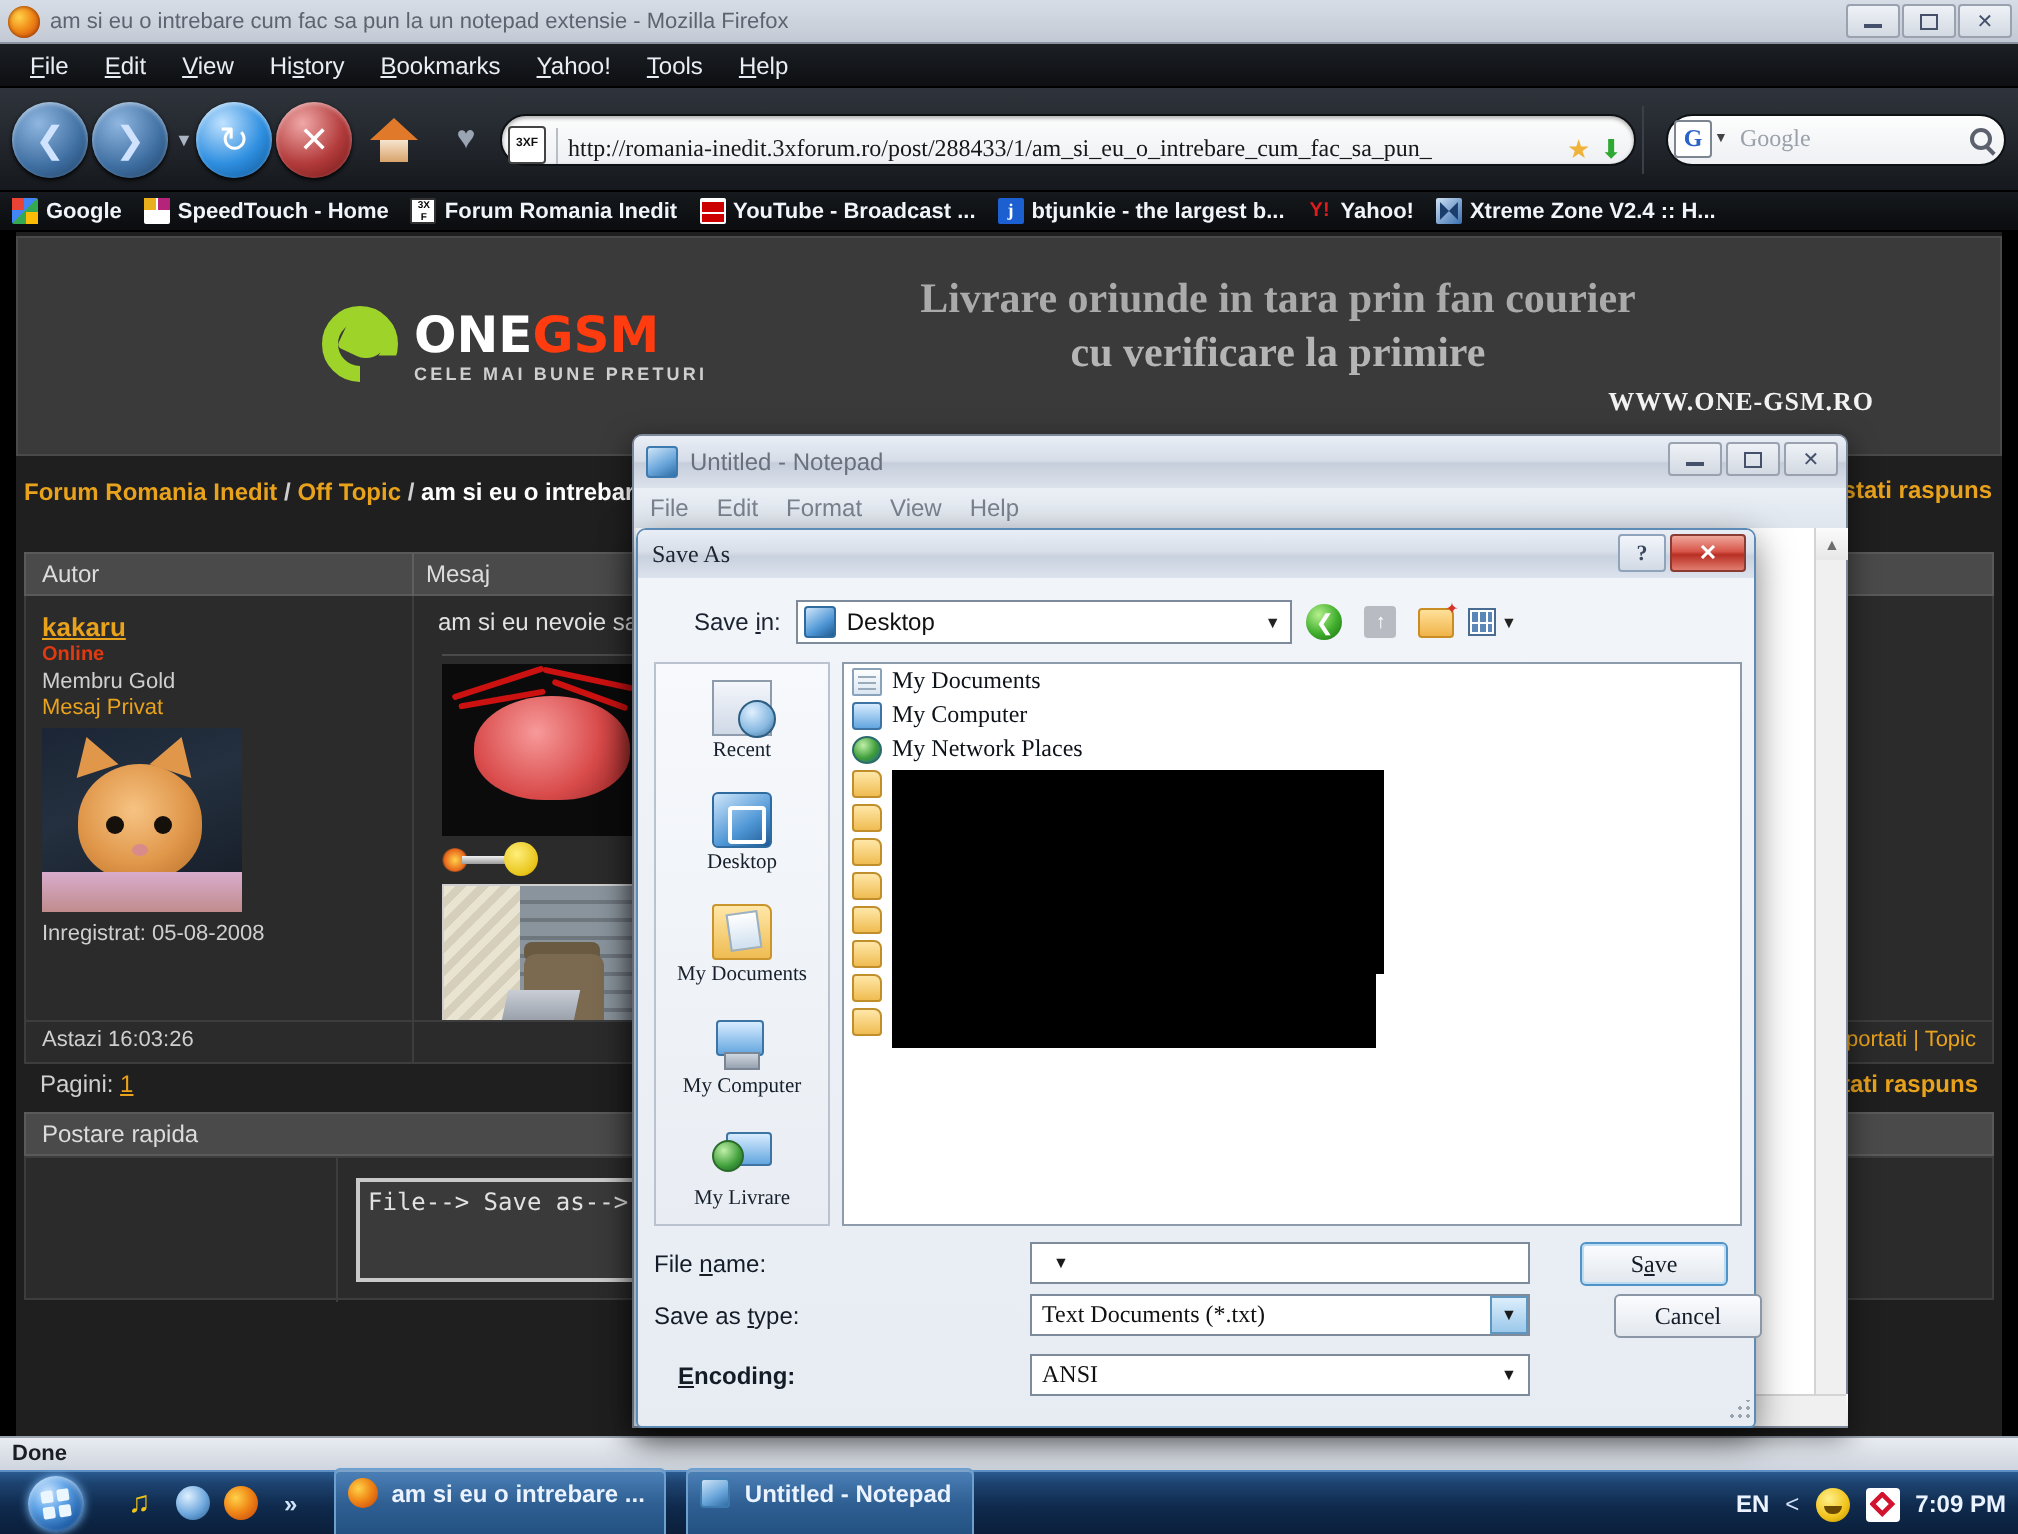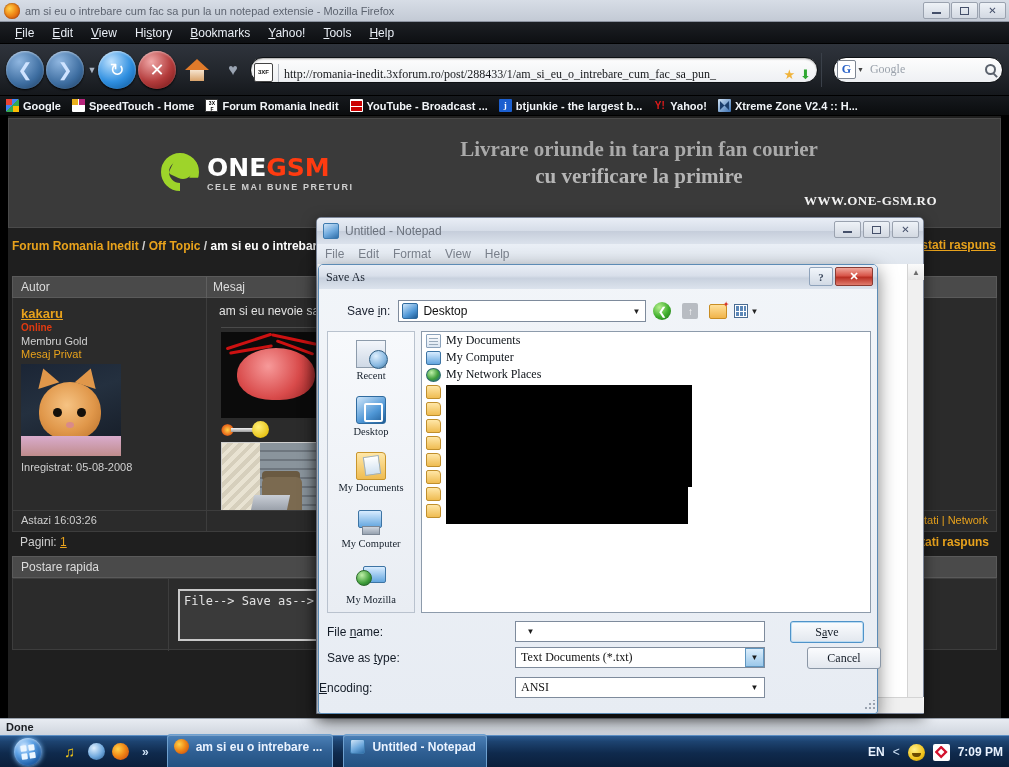"stati raspuns" #bc-right { text-decoration: underline -> none }
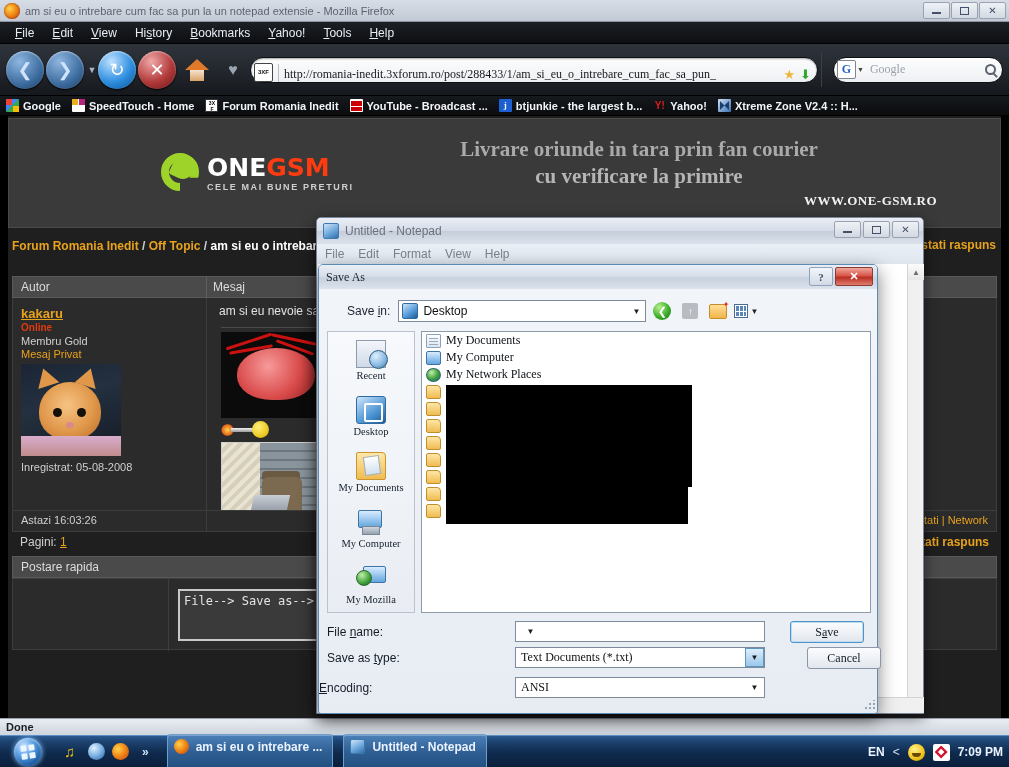"Network" span { text: Network -> Topic }
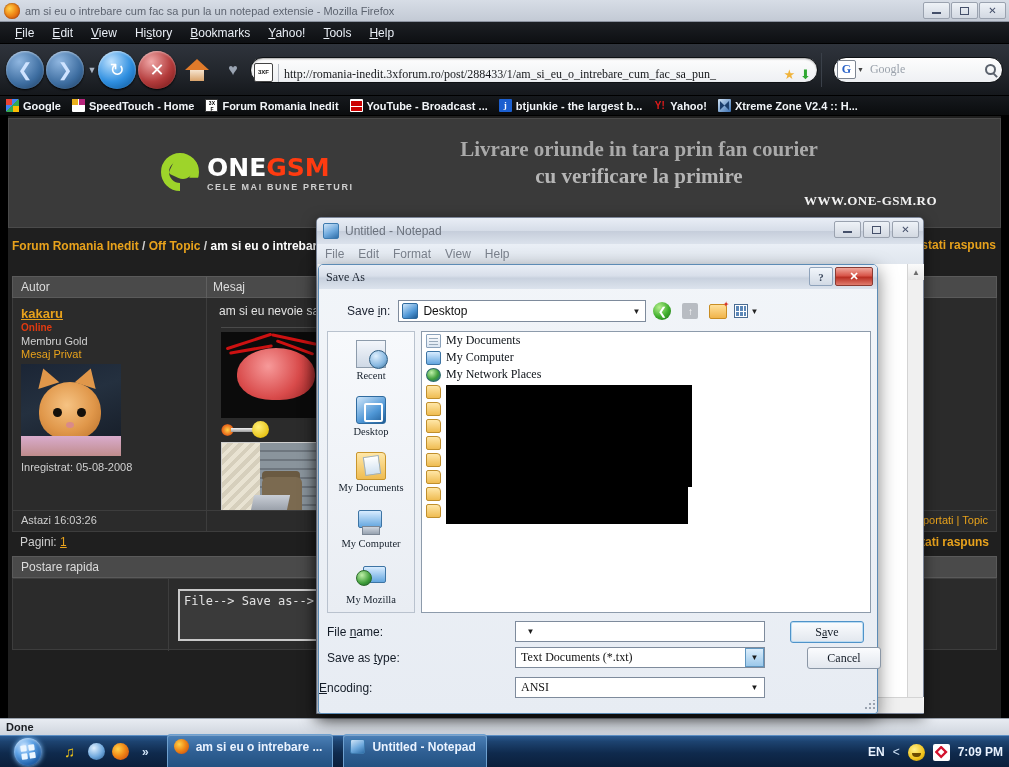"My Mozilla" span.place-label { text: Mozilla -> Livrare }
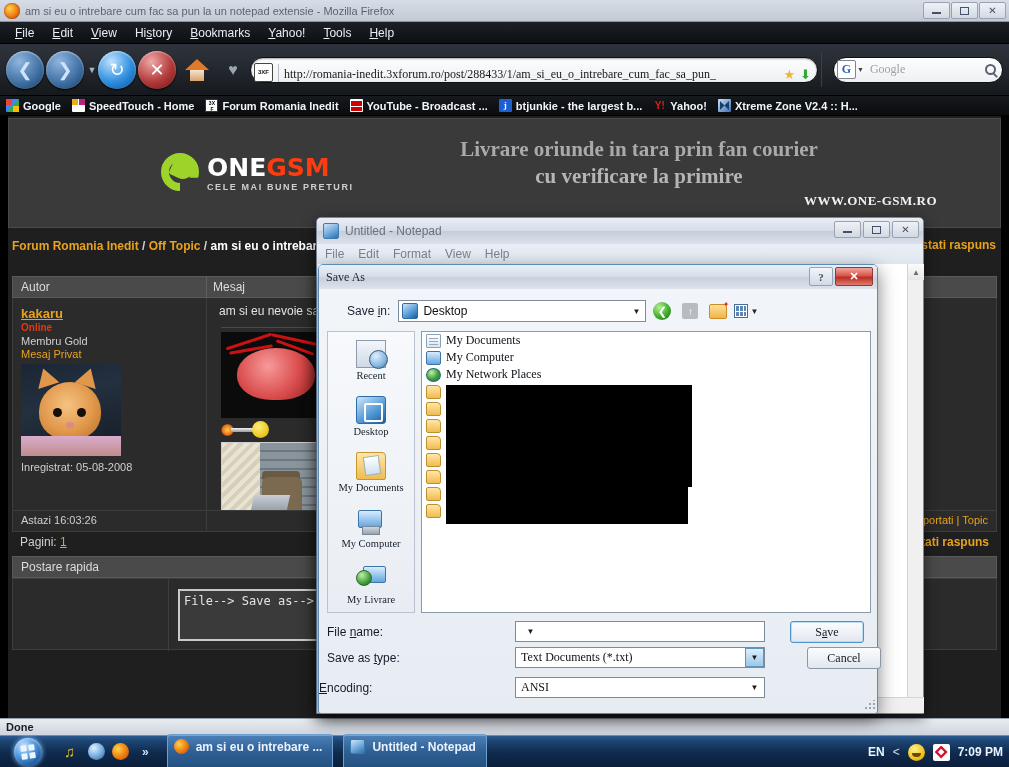"Encoding:" span.sa-rowlabel { font-weight: none -> bold; left: 0 -> 20px }
